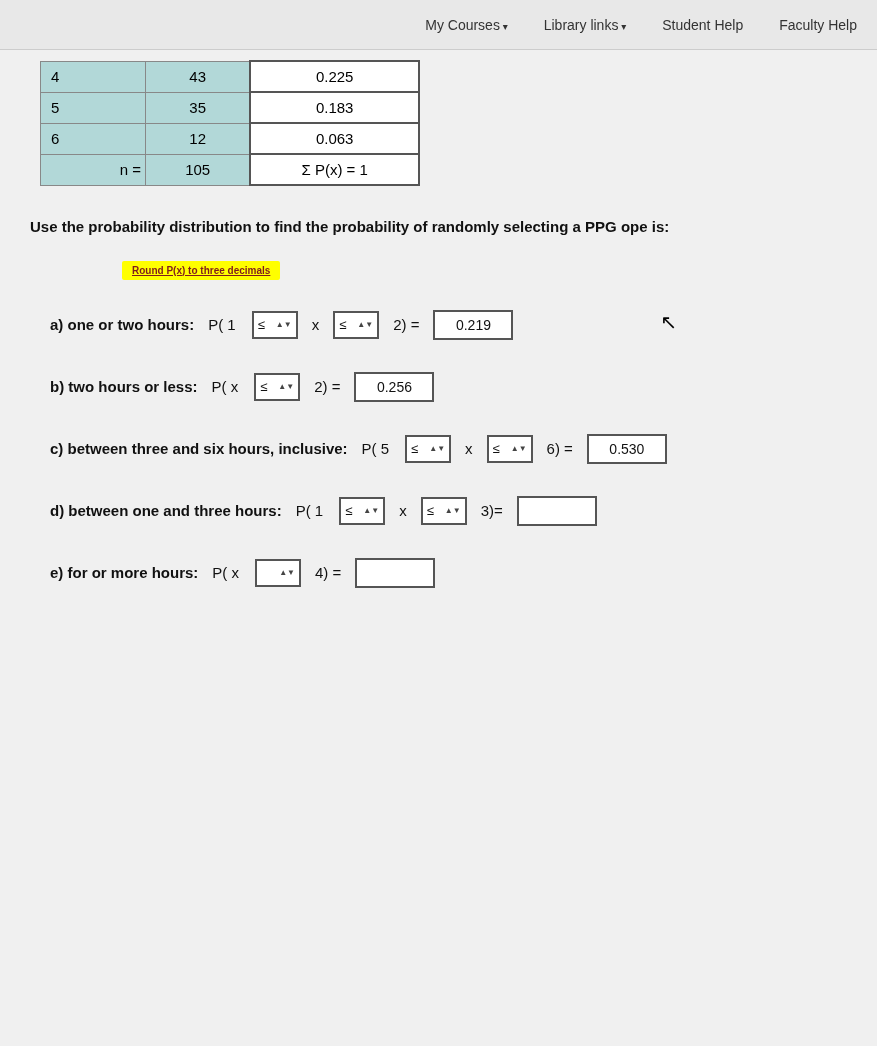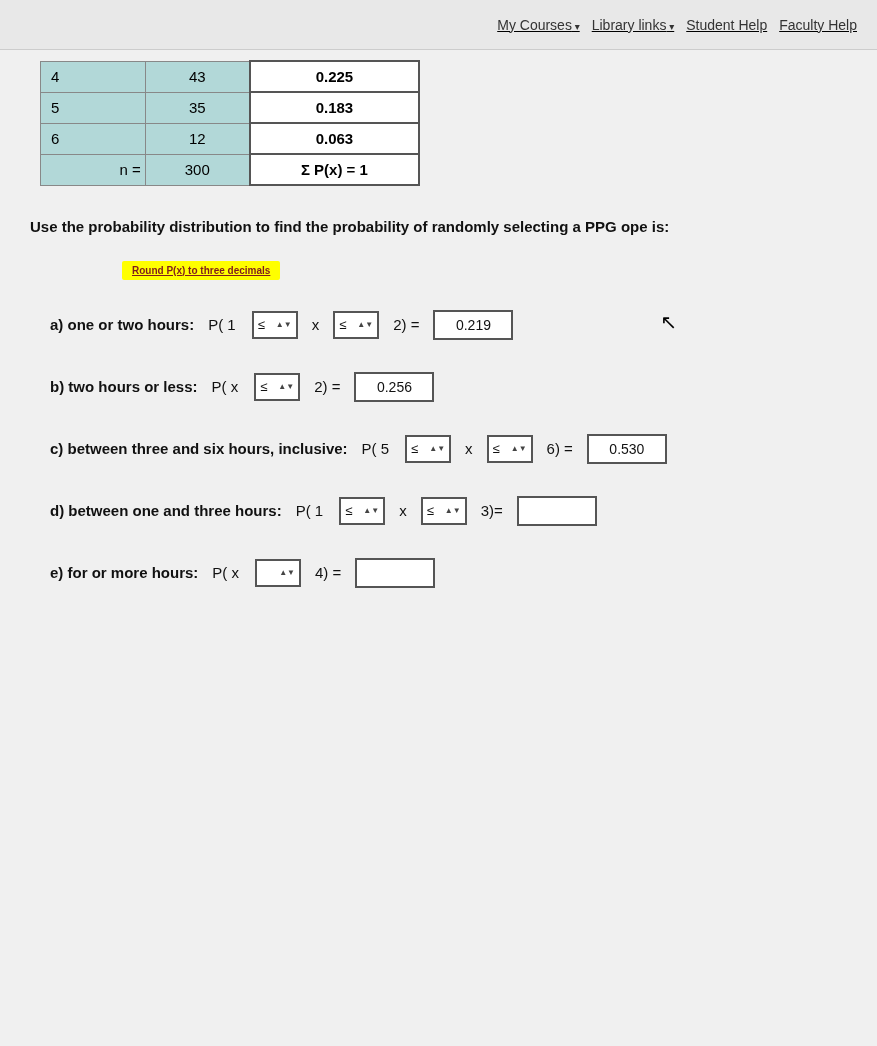"My Courses" .topnav { gap: 12px -> 36px; text-decoration: underline -> none }
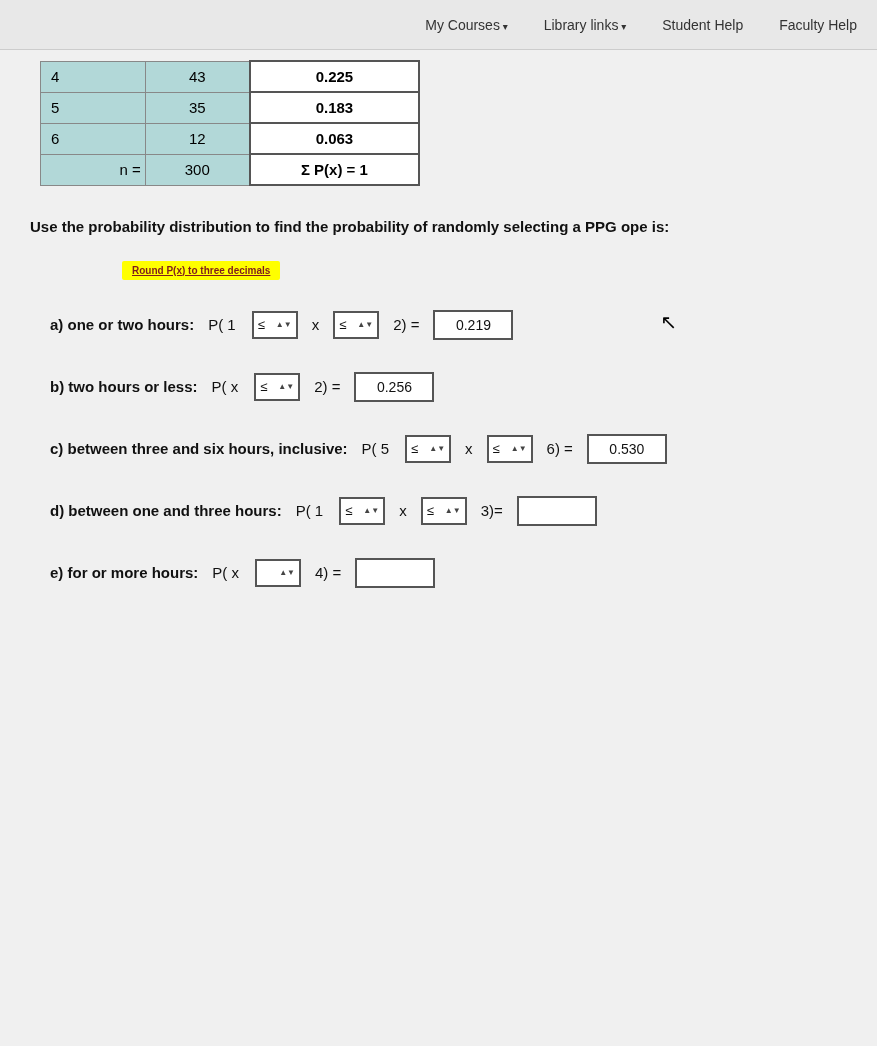"0.225" .prob-table td.white-cell { font-weight: bold -> none }
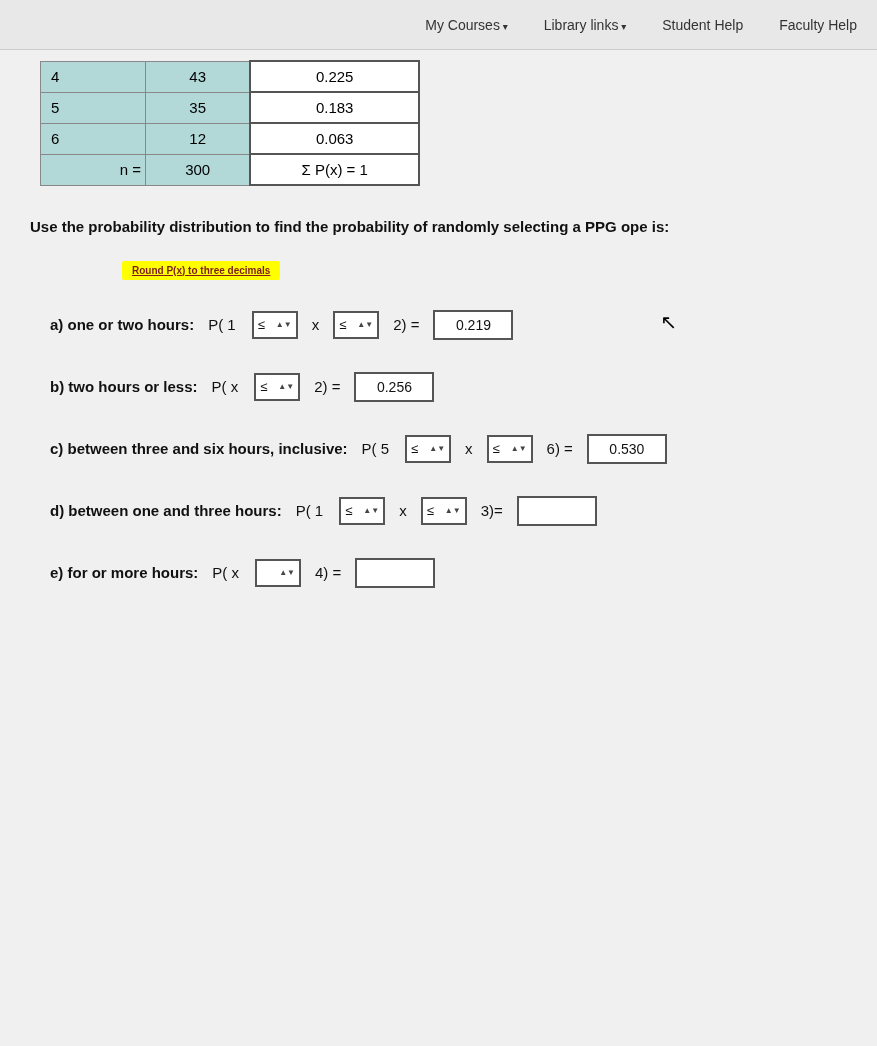"300" td { text: 300 -> 105 }
